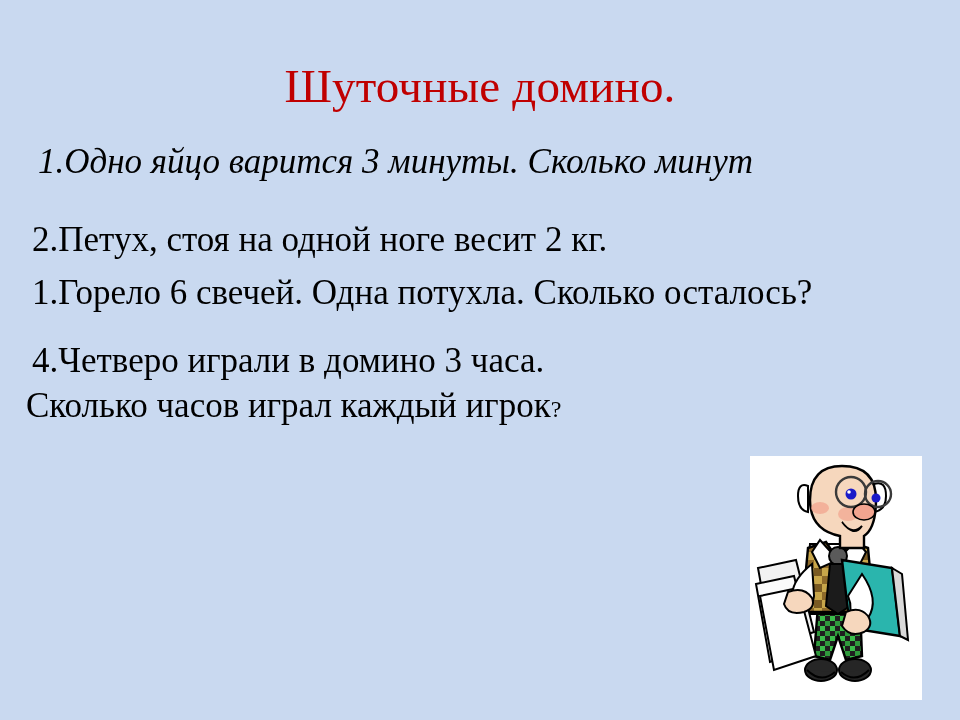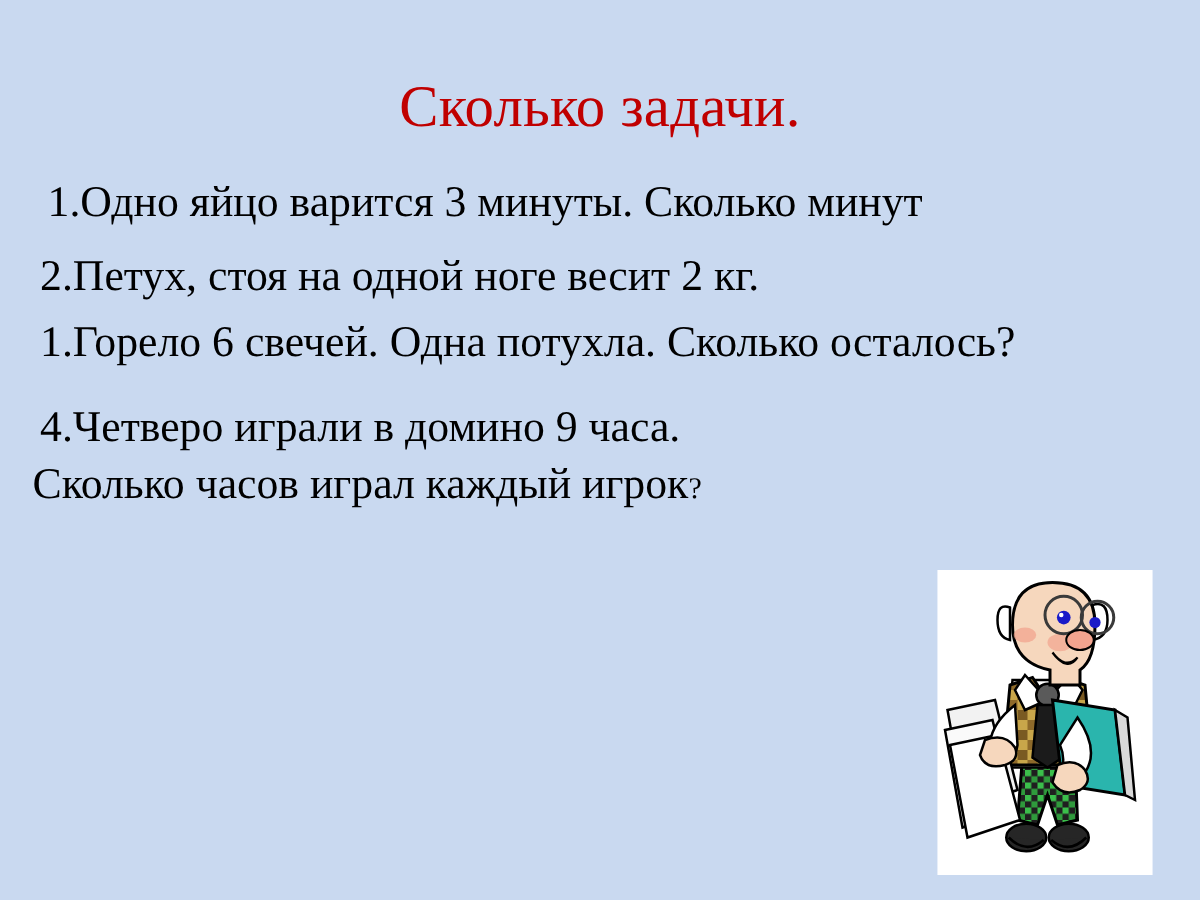"Сколько задачи." div { text: Сколько задачи -> Шуточные домино }
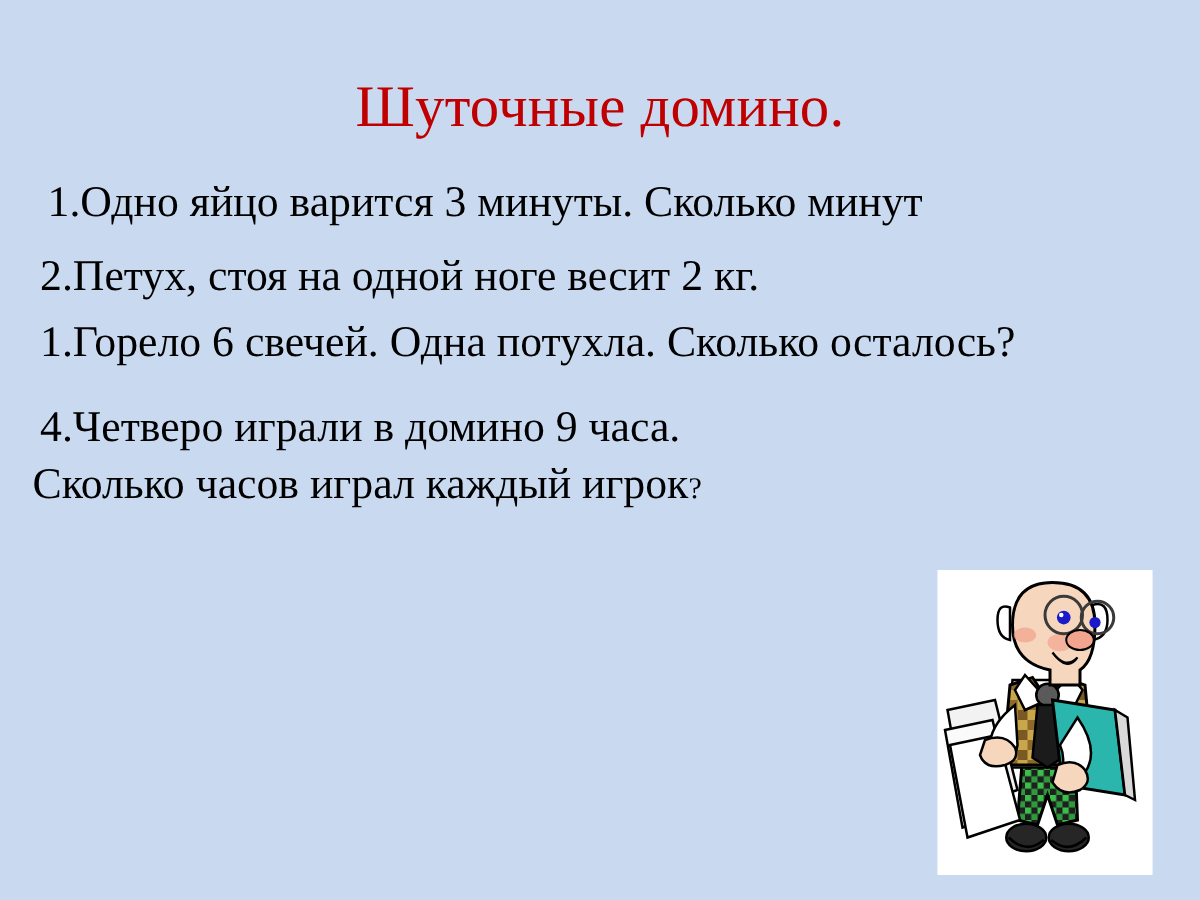"1.Одно яйцо варится 3 минуты." .task-1 { font-style: none -> italic; margin-bottom: 14px -> 33px }
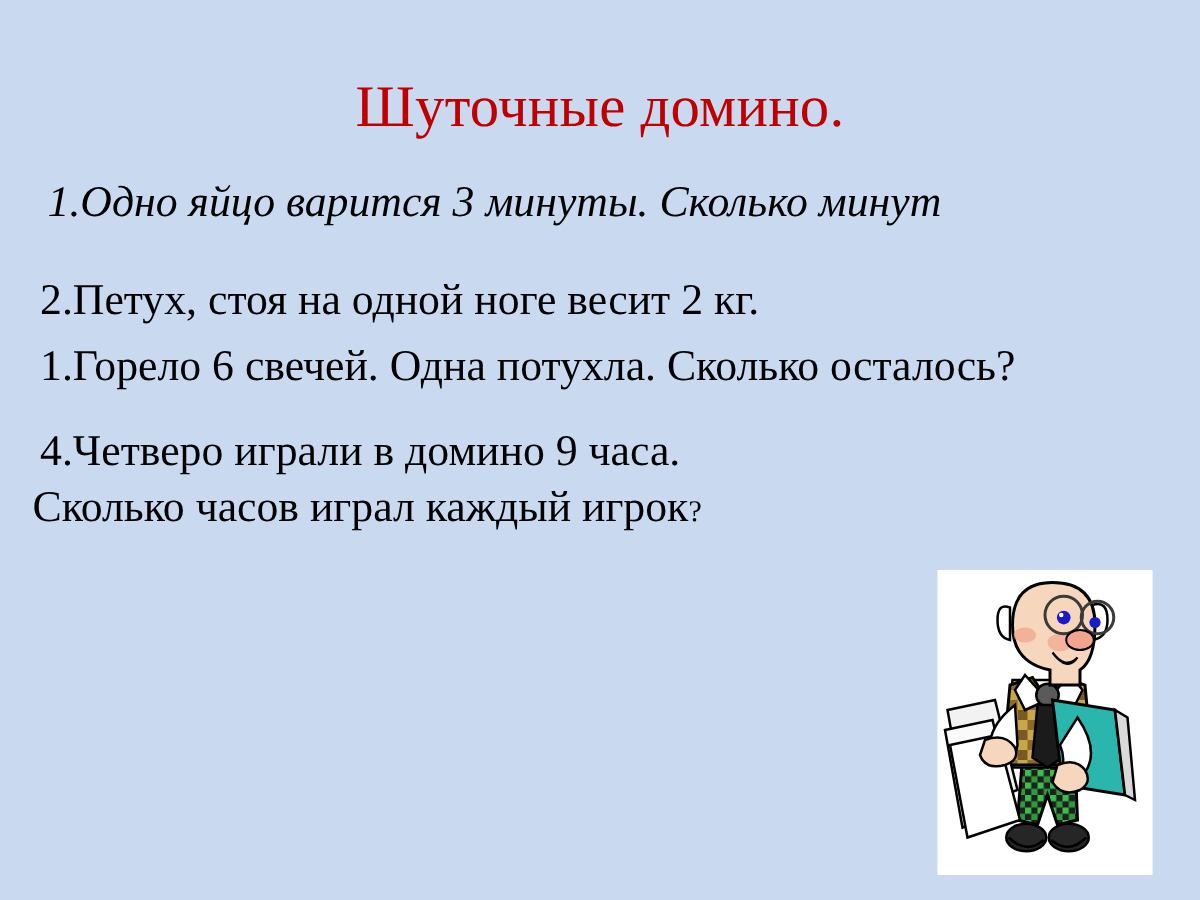"4.Четверо играли в домино 9" span { text: 9 -> 3 }
